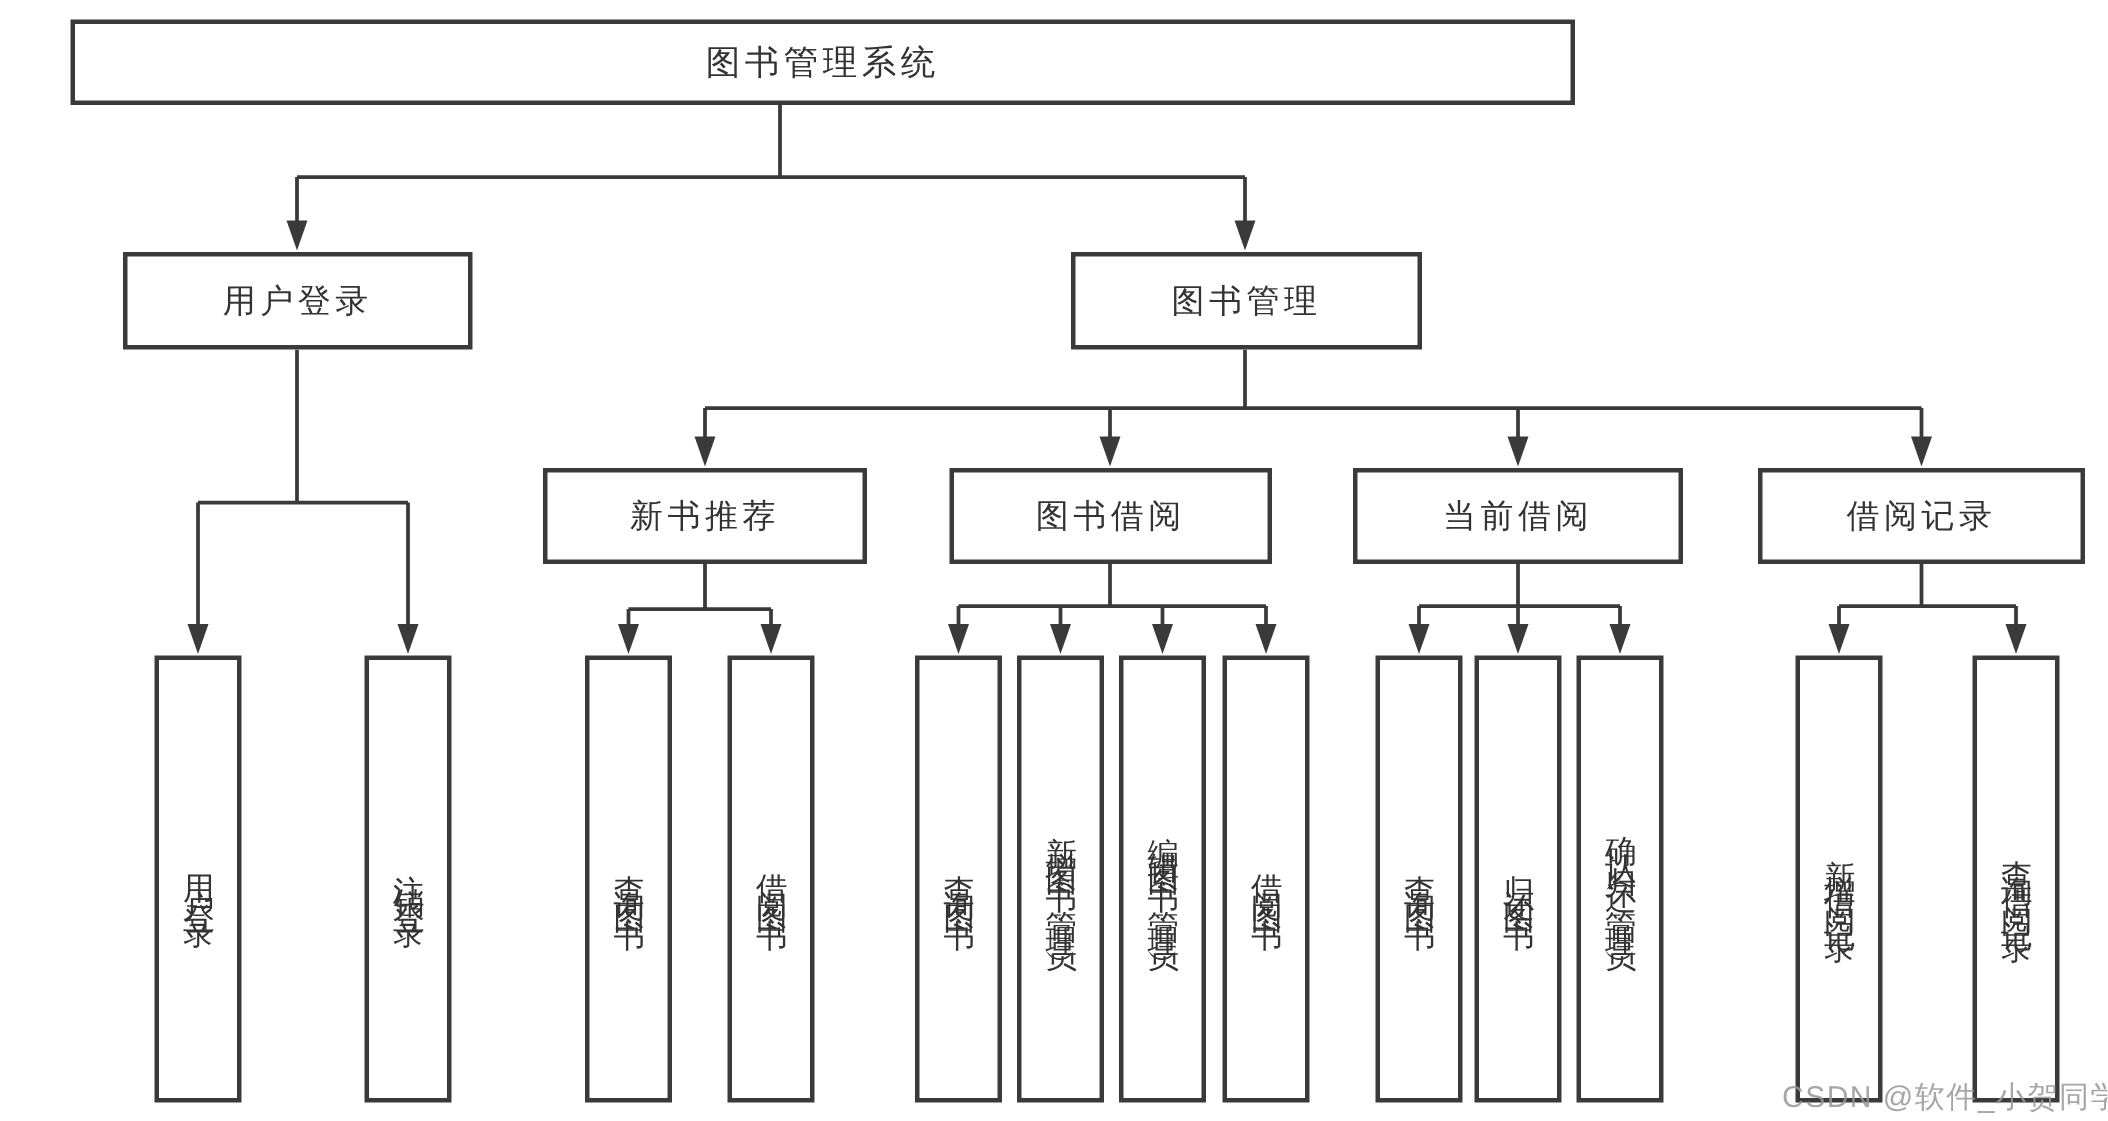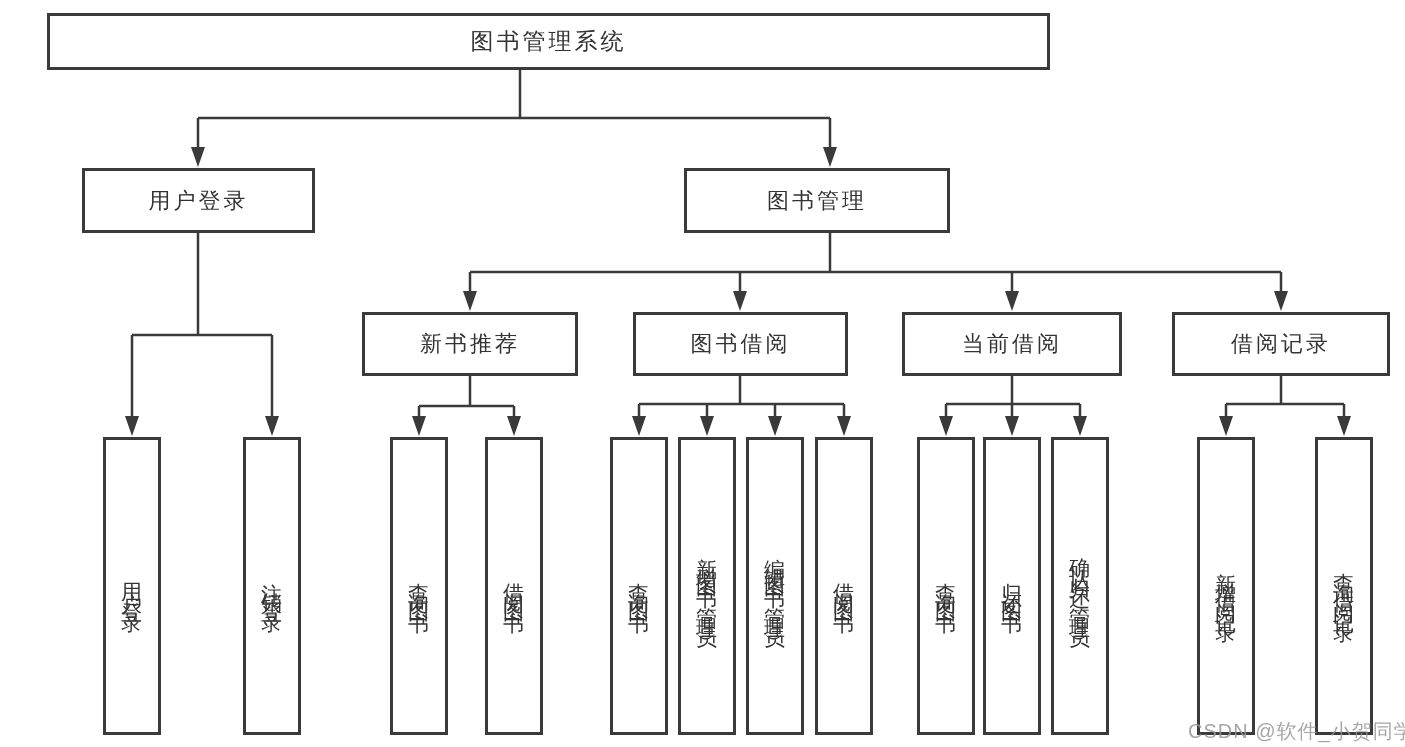"图书管理" div.node { left: 684px -> 714px; width: 266px -> 234px }
